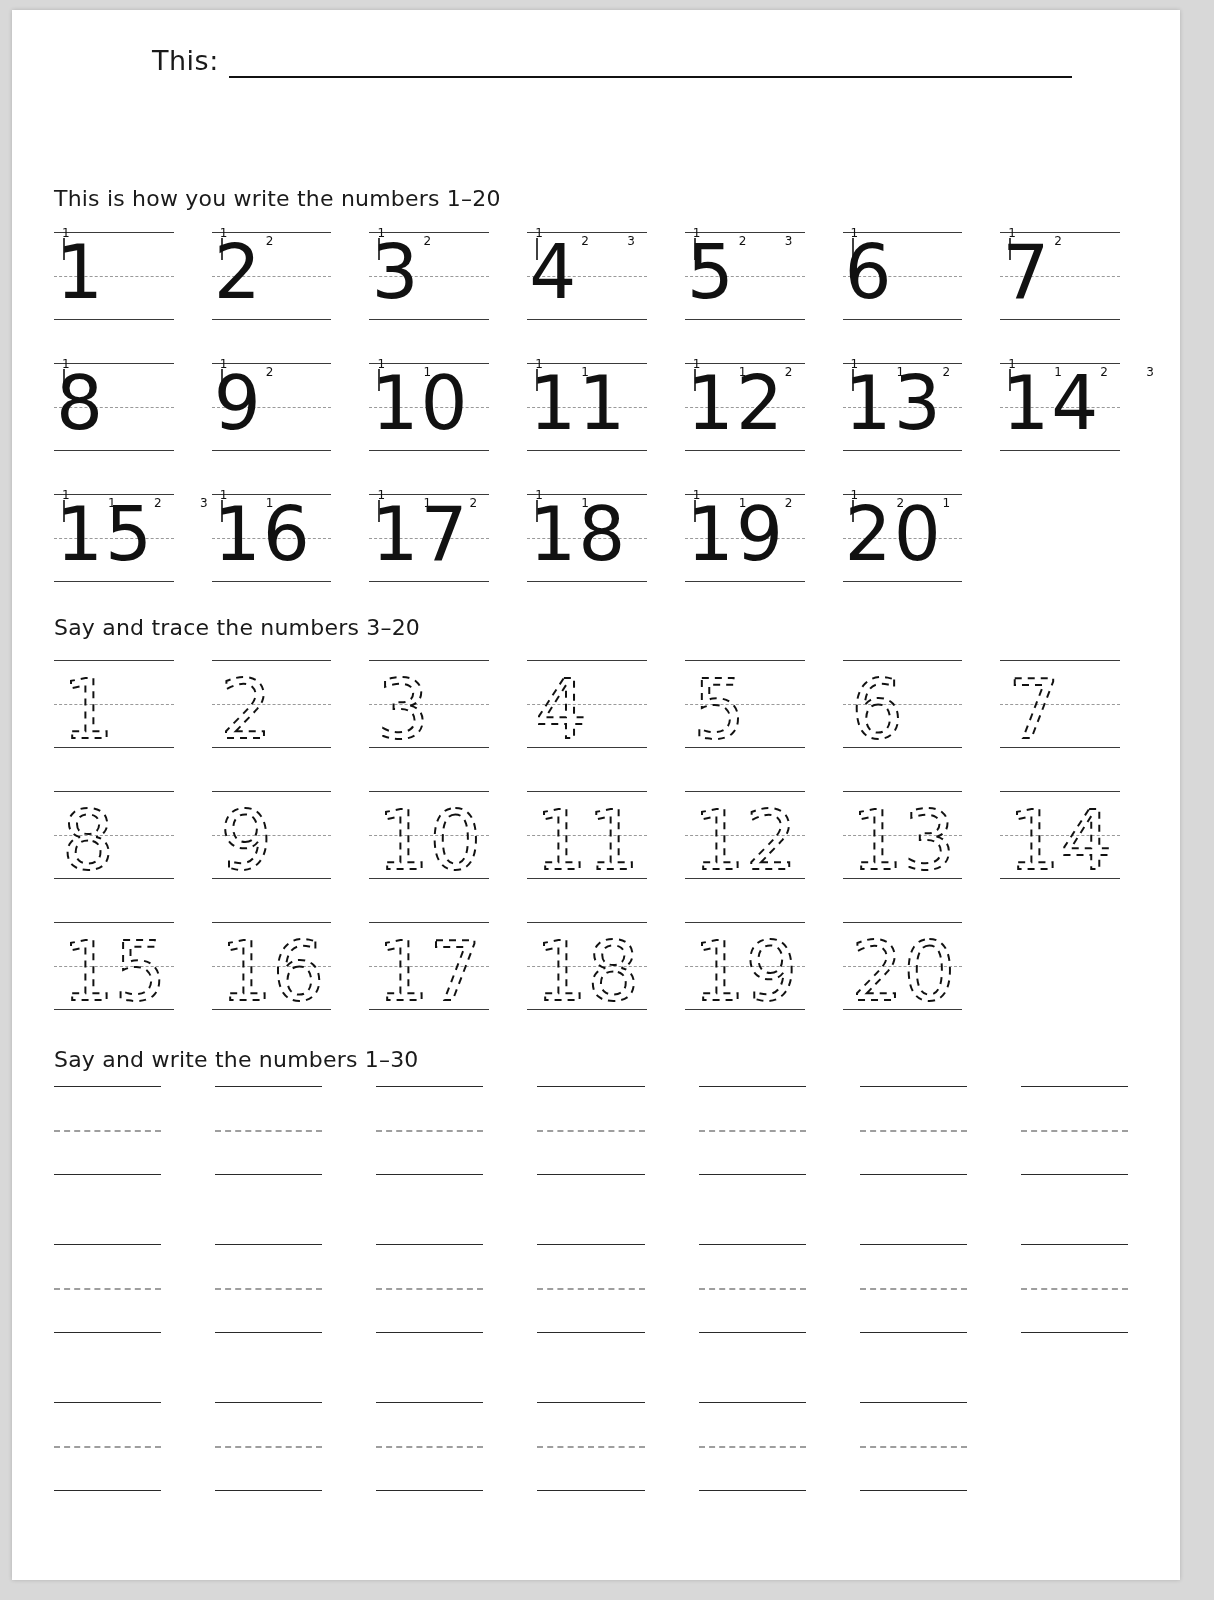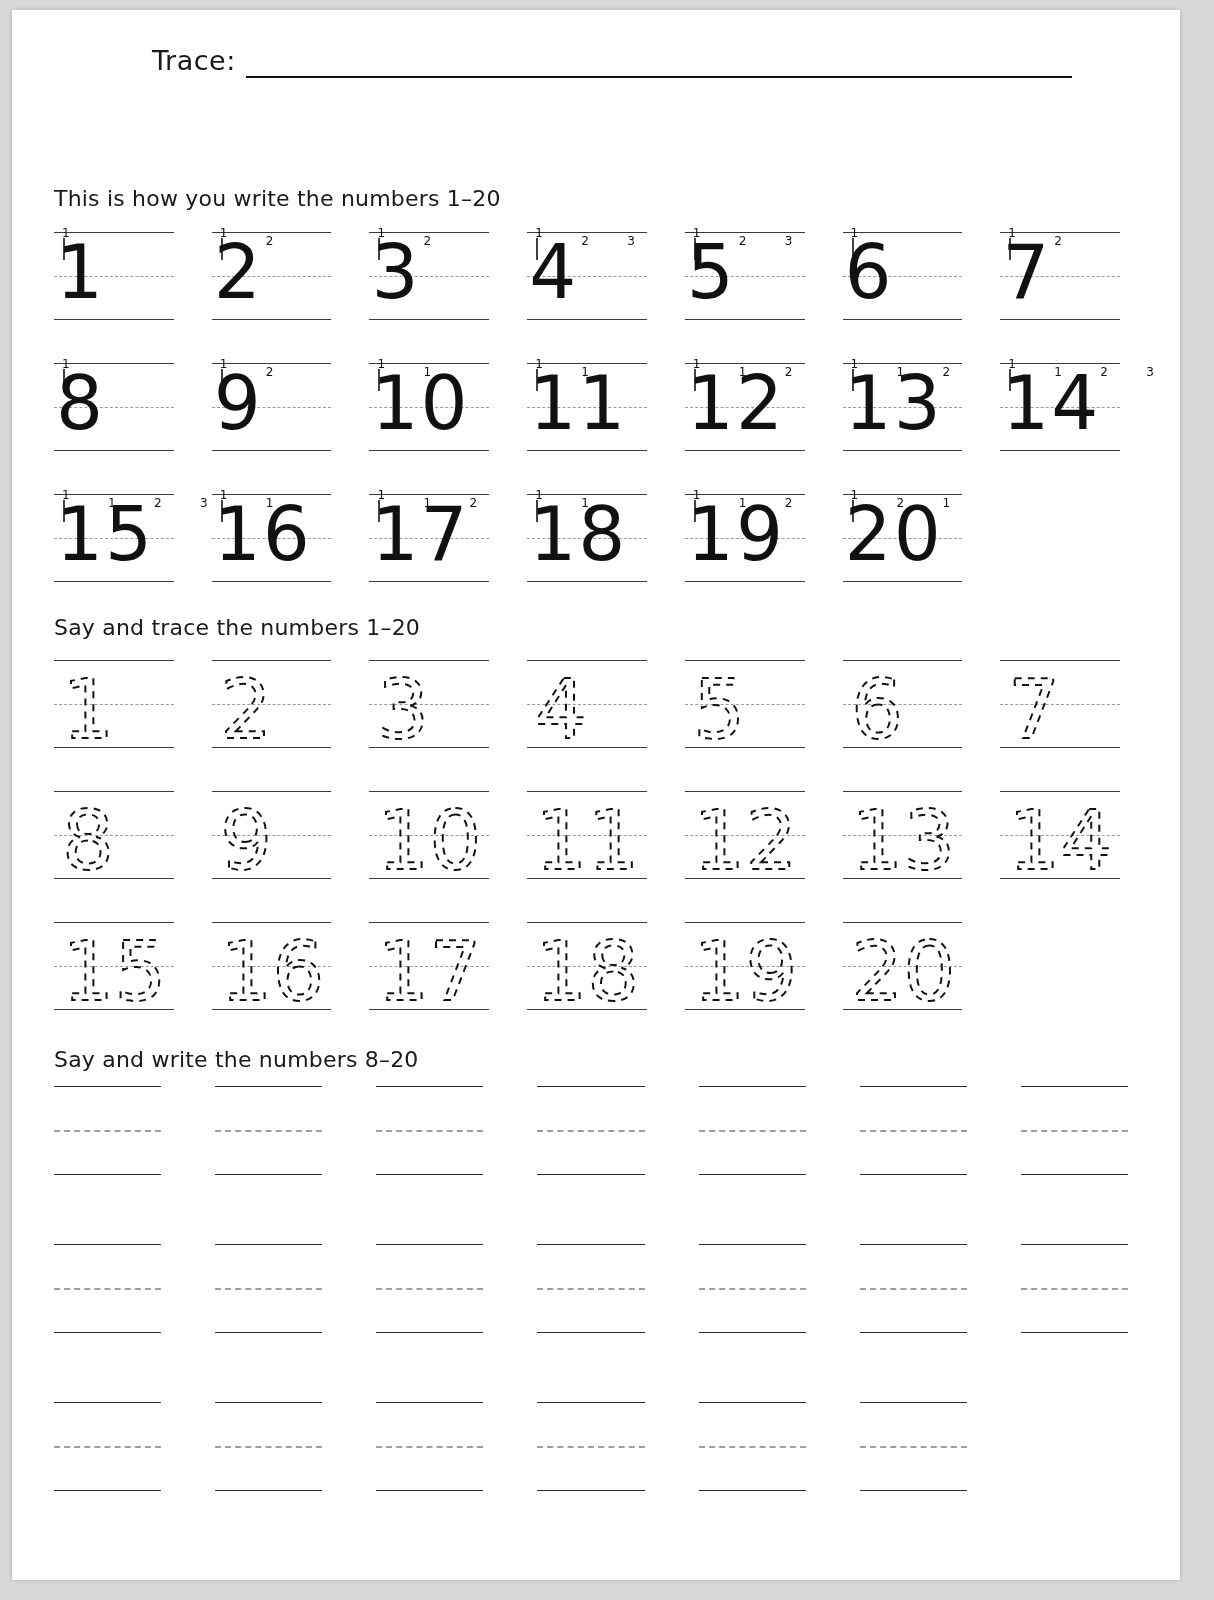"Trace:" span.name-label { text: Trace -> This }
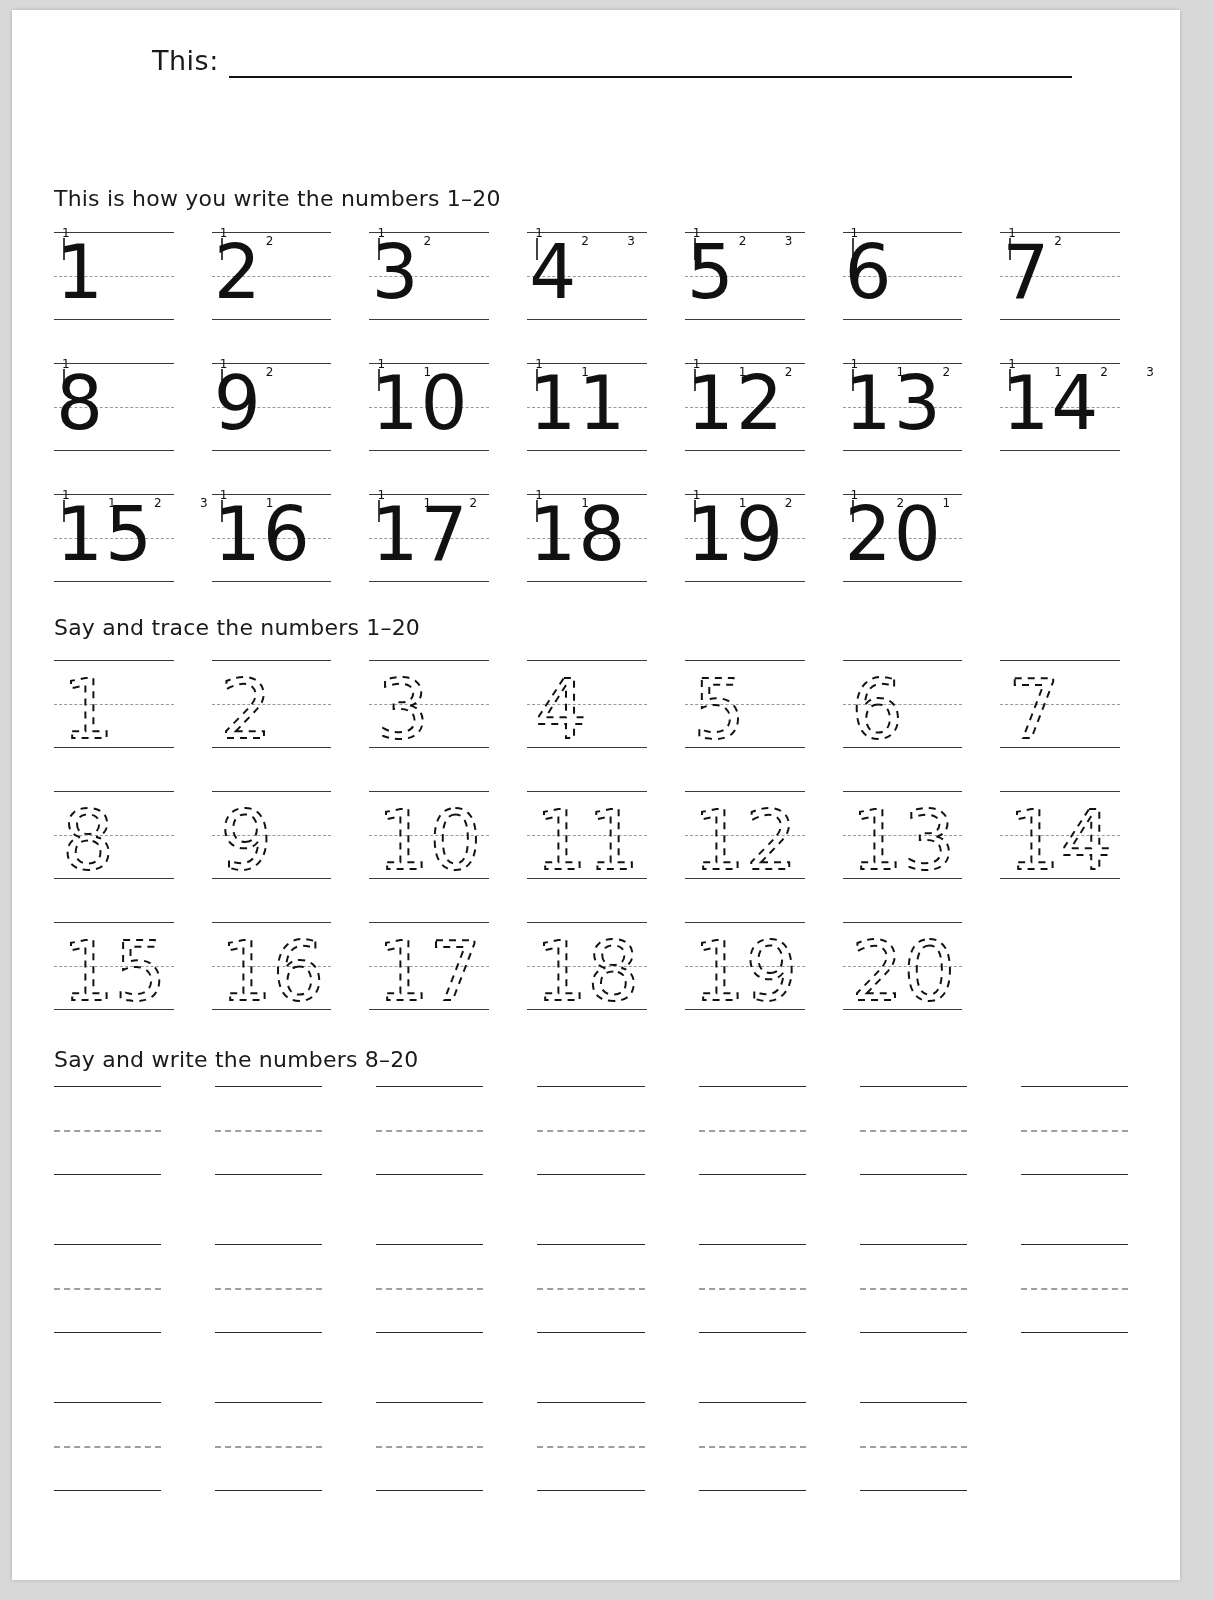"Say and trace the numbers" div.section-head { text: 1 -> 3 }
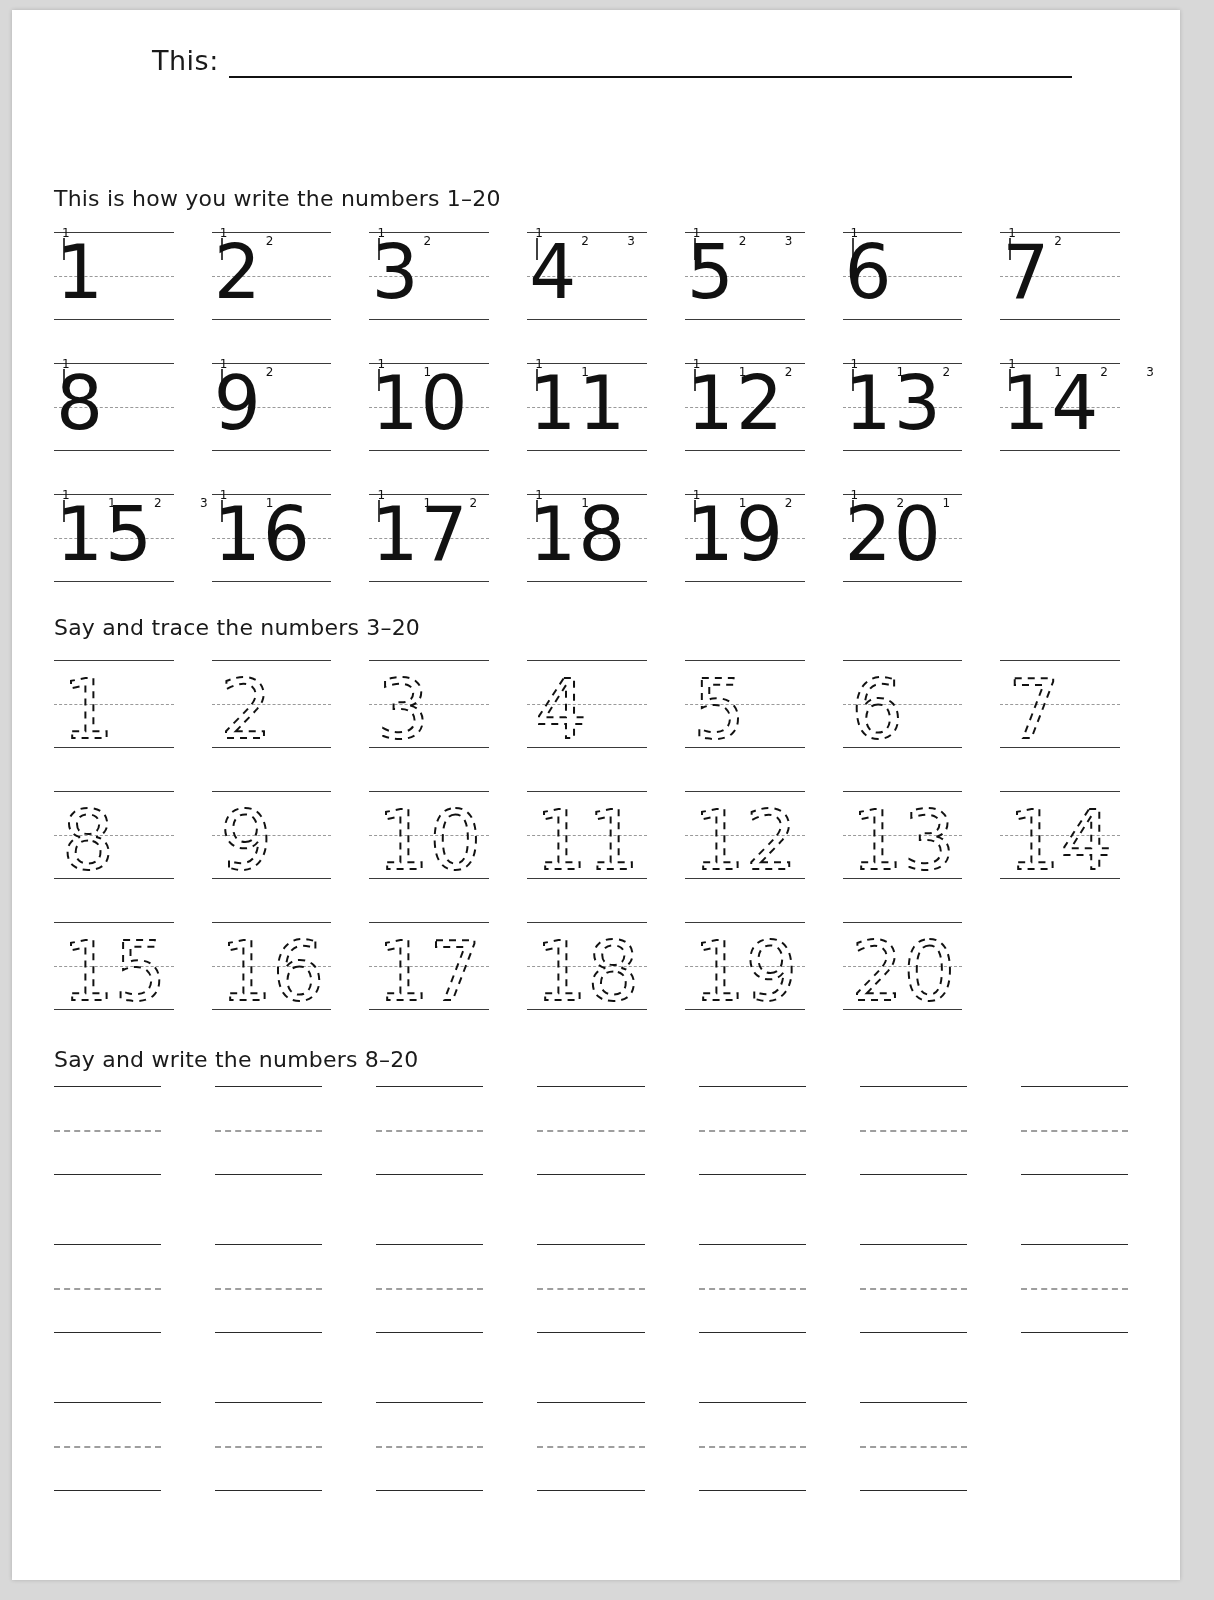"Say and write the numbers" div.section-head { text: 8–20 -> 1–30 }
